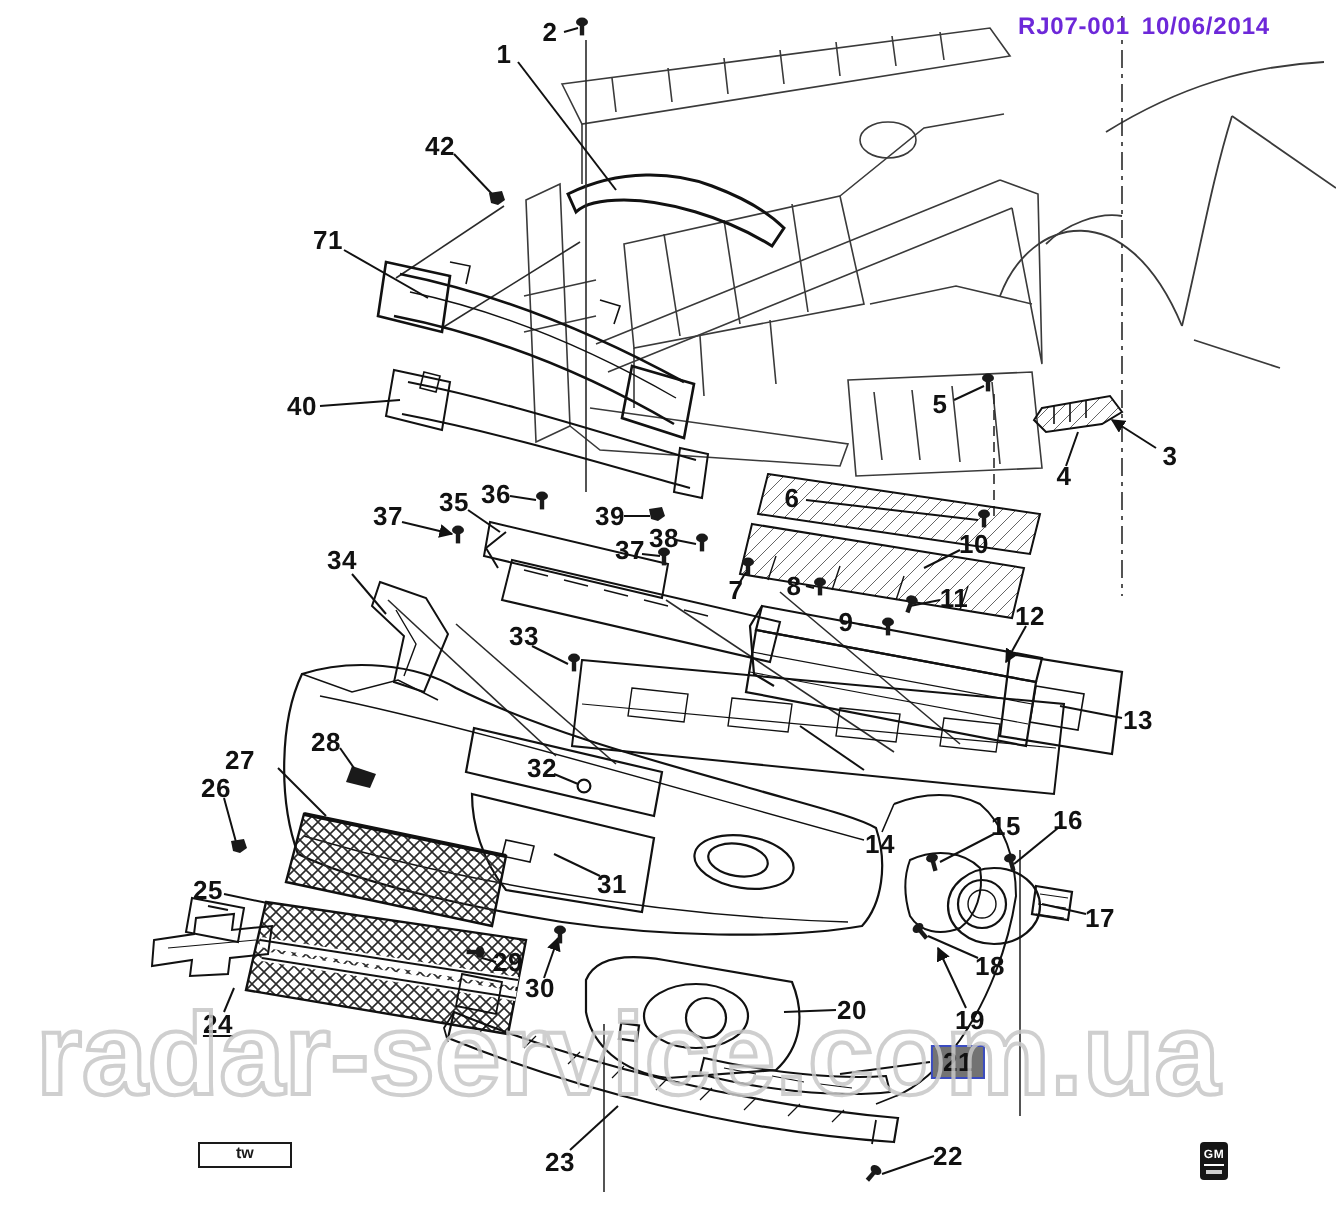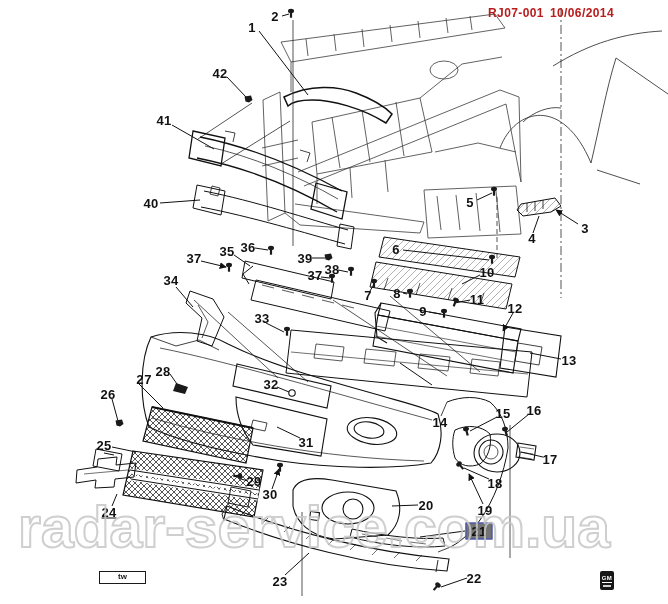"RJ07-001 10/06/2014" .header-code { color: #b91c1c -> #6d28d9; left: 488px -> 509px }
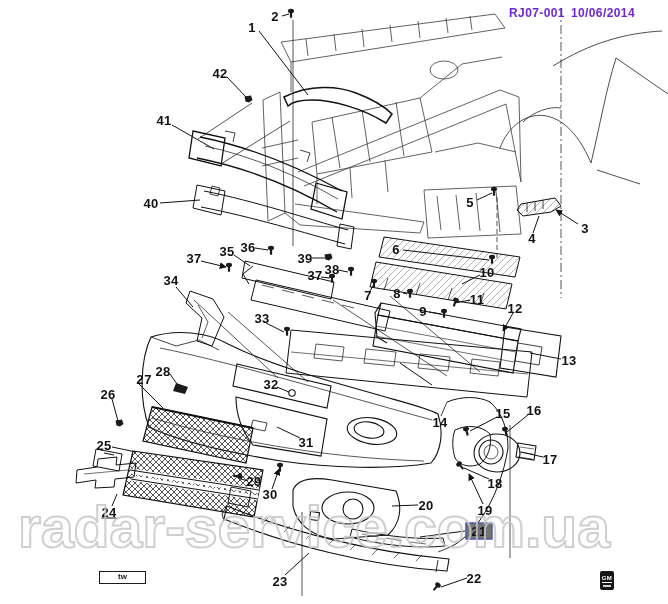"41" span.callout { text: 41 -> 71 }
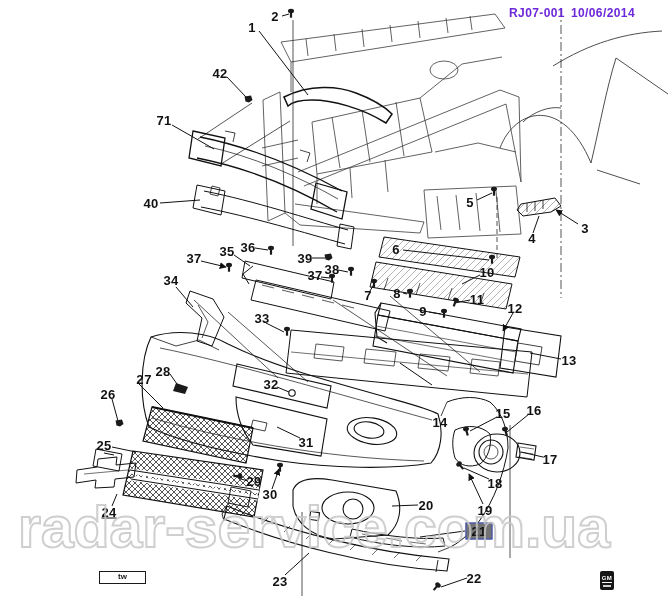"27" span.callout { font-family: Liberation Mono, monospace -> none; left: 144px -> 120px }
